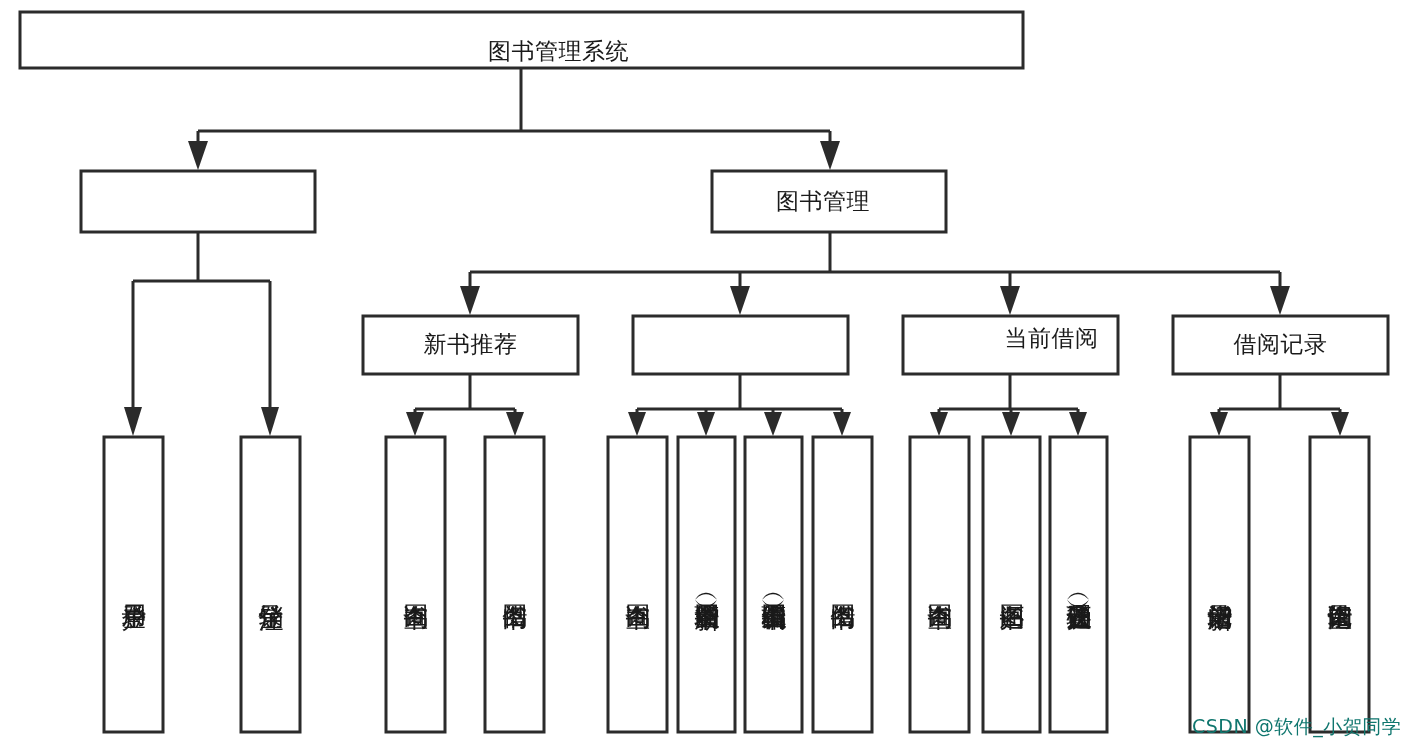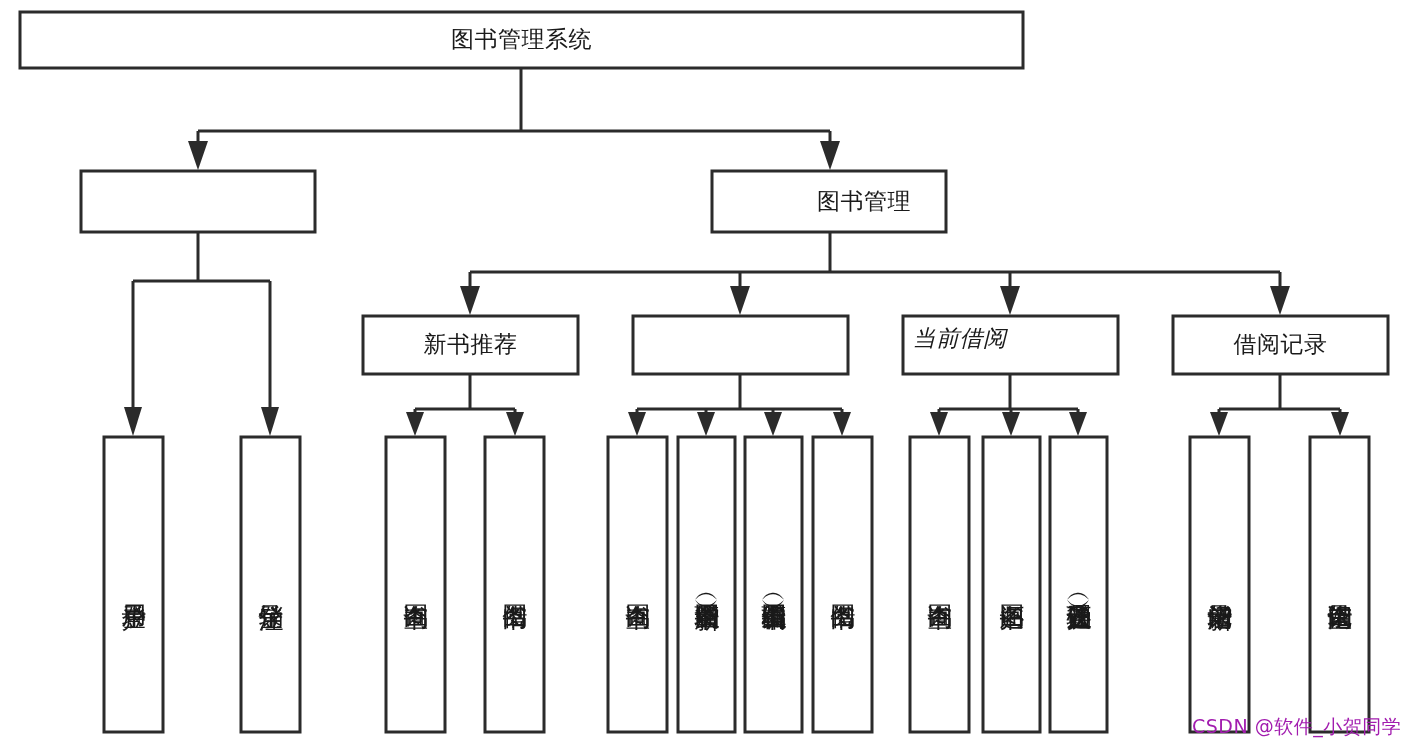"图书管理系统" div.label-h { padding-left: none -> 37px; top: 12px -> 24px }
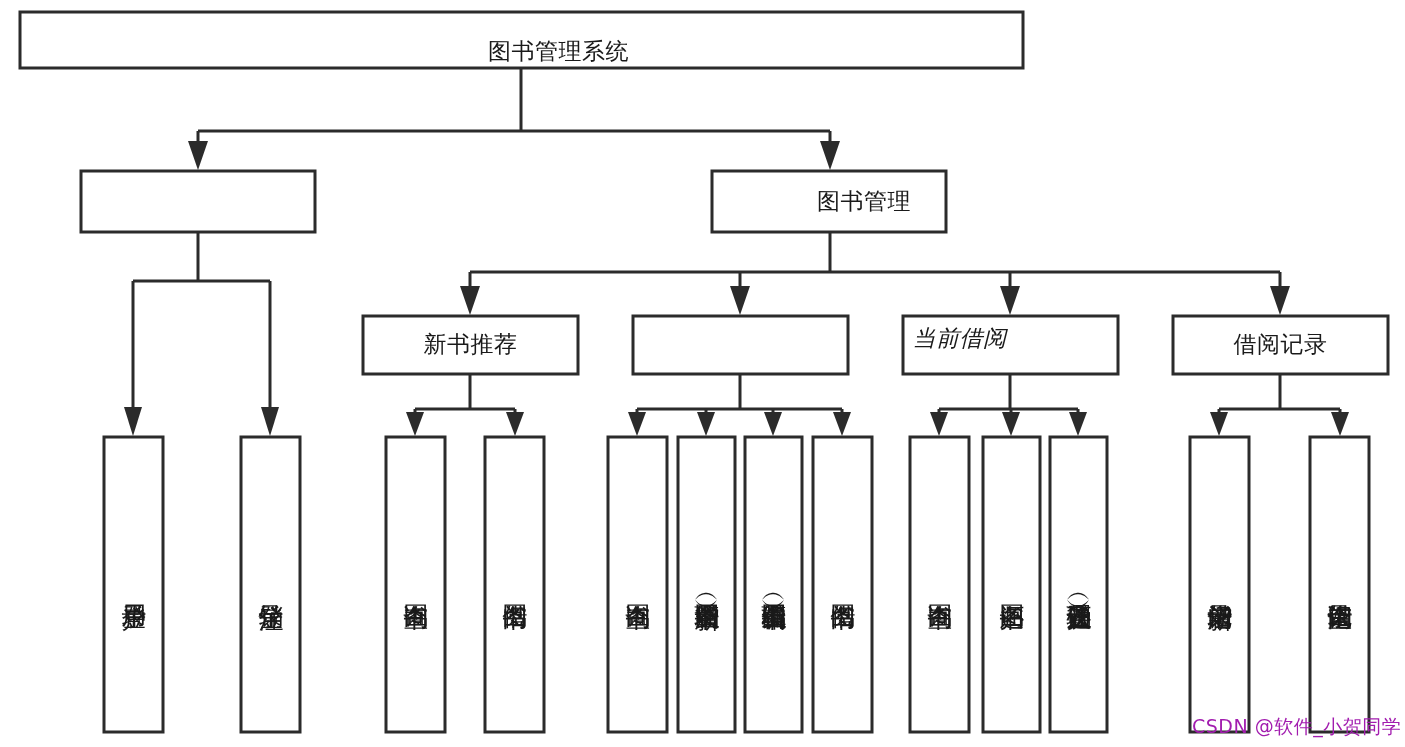"图书管理" div.label-h { padding-left: 41px -> none }
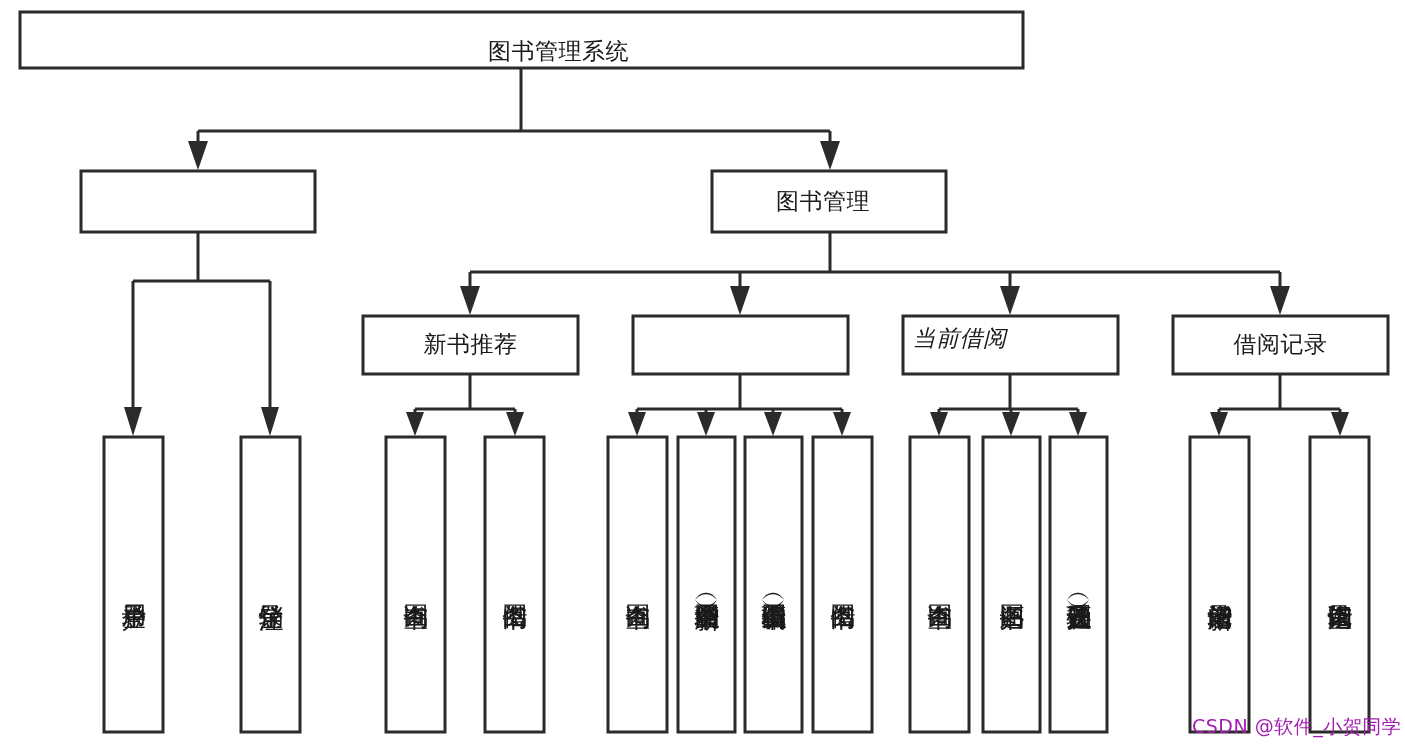"当前借阅" div.label-h { font-style: italic -> none; left: 852px -> 944px }
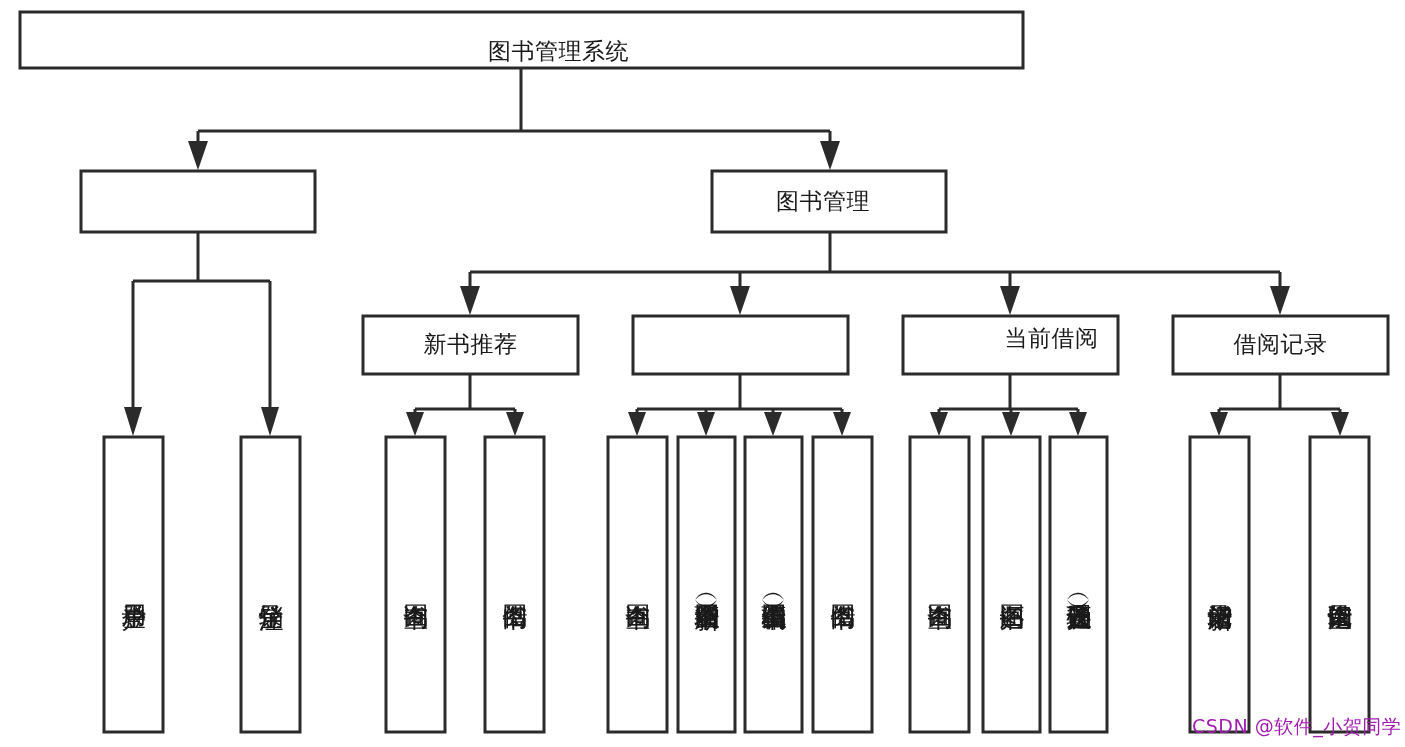"CSDN @软件_小贺同学" .watermark { color: #a21caf -> #0f766e }
